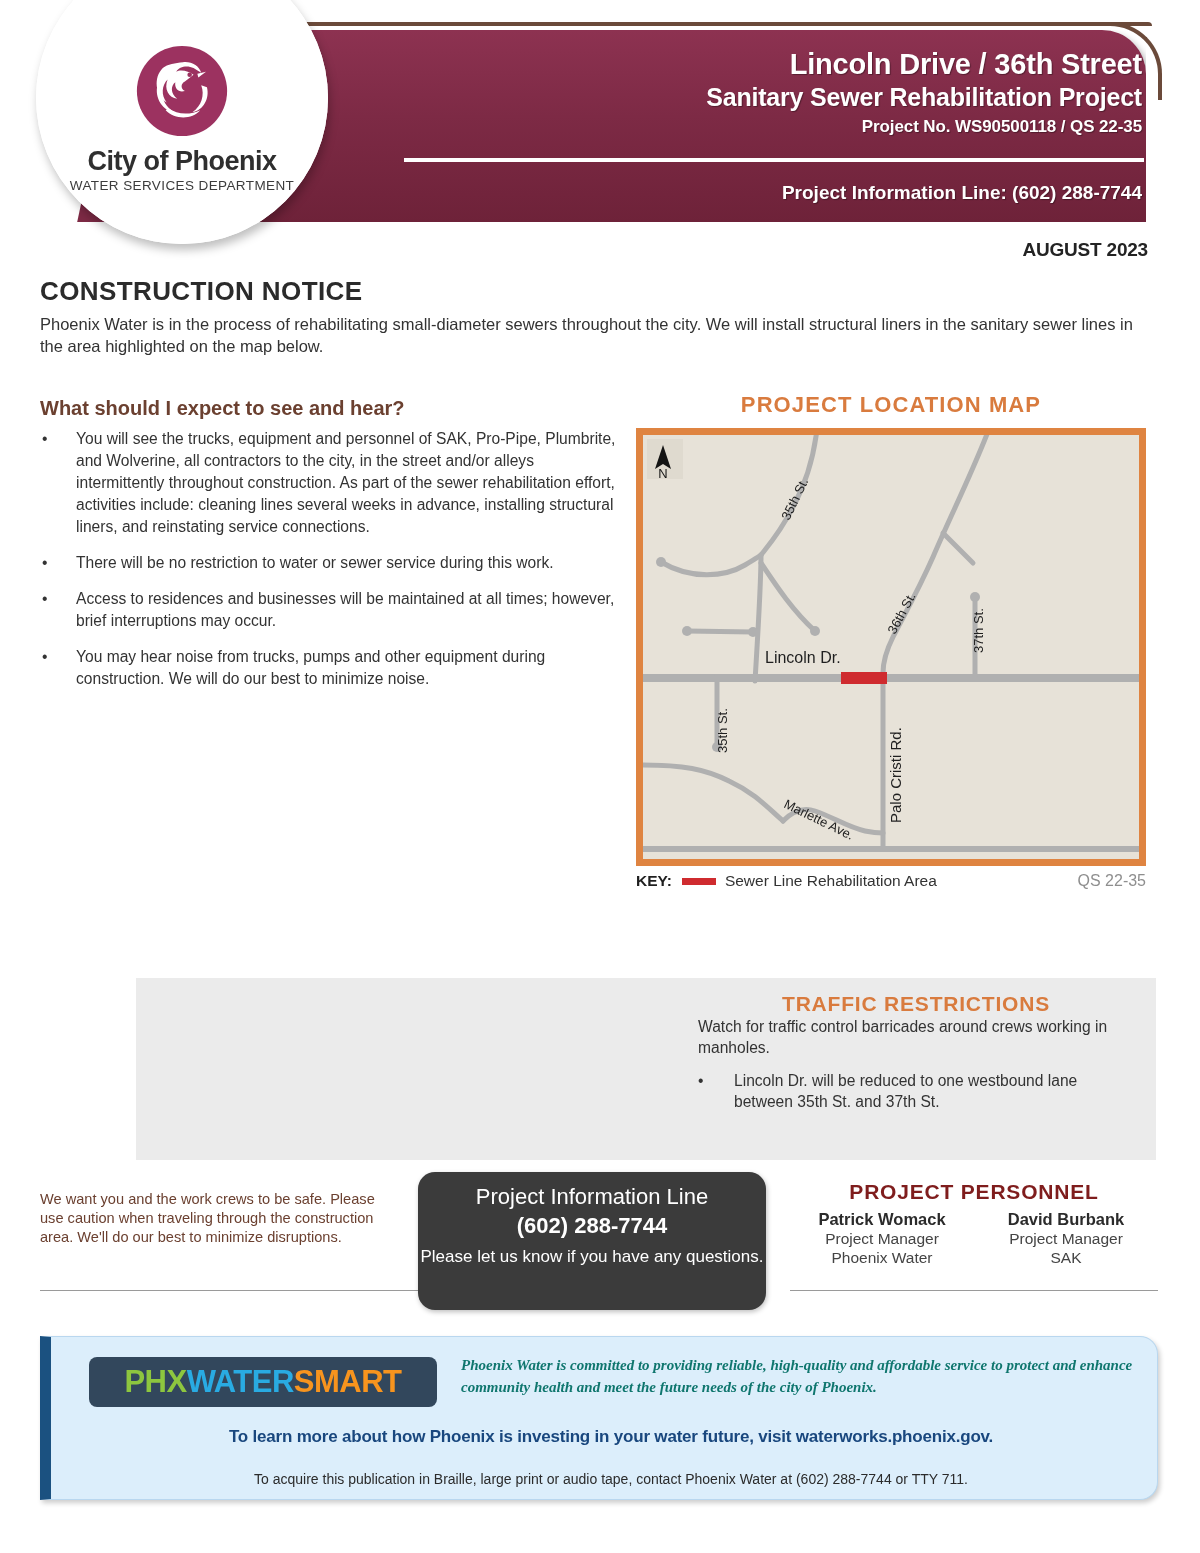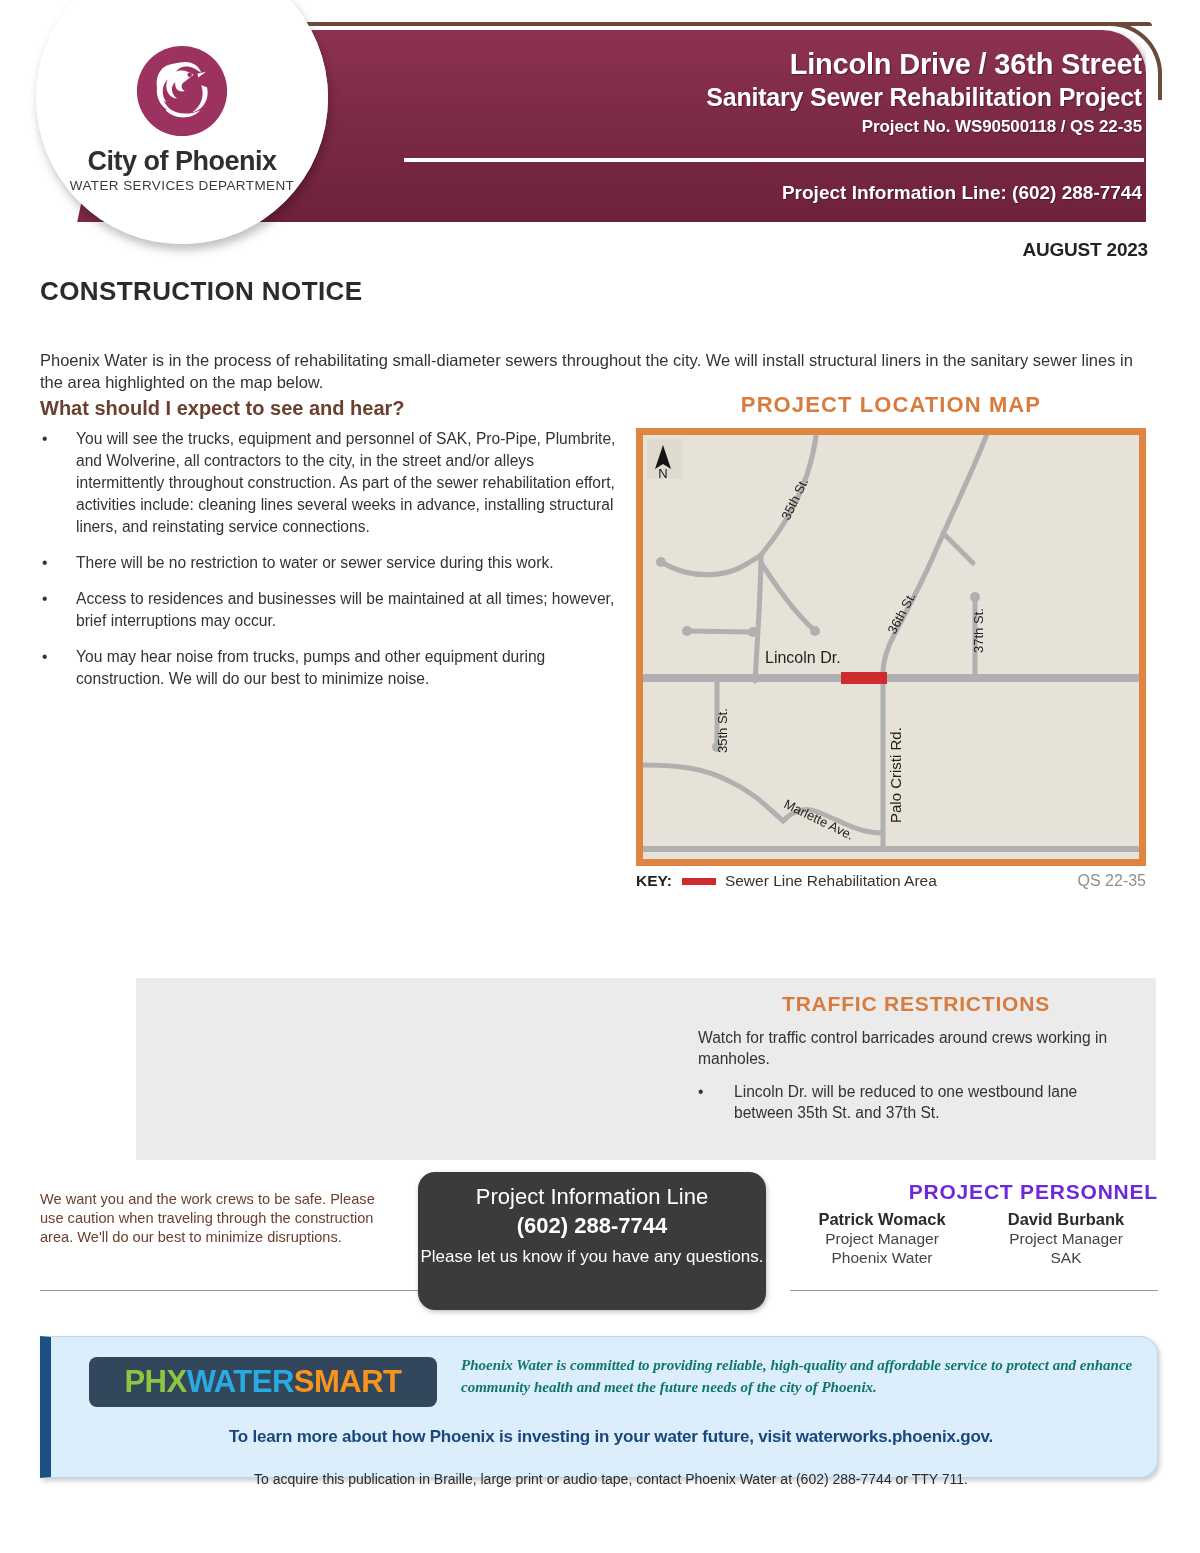"Phoenix Water is in the" .notice-body { margin-top: 36px -> none }
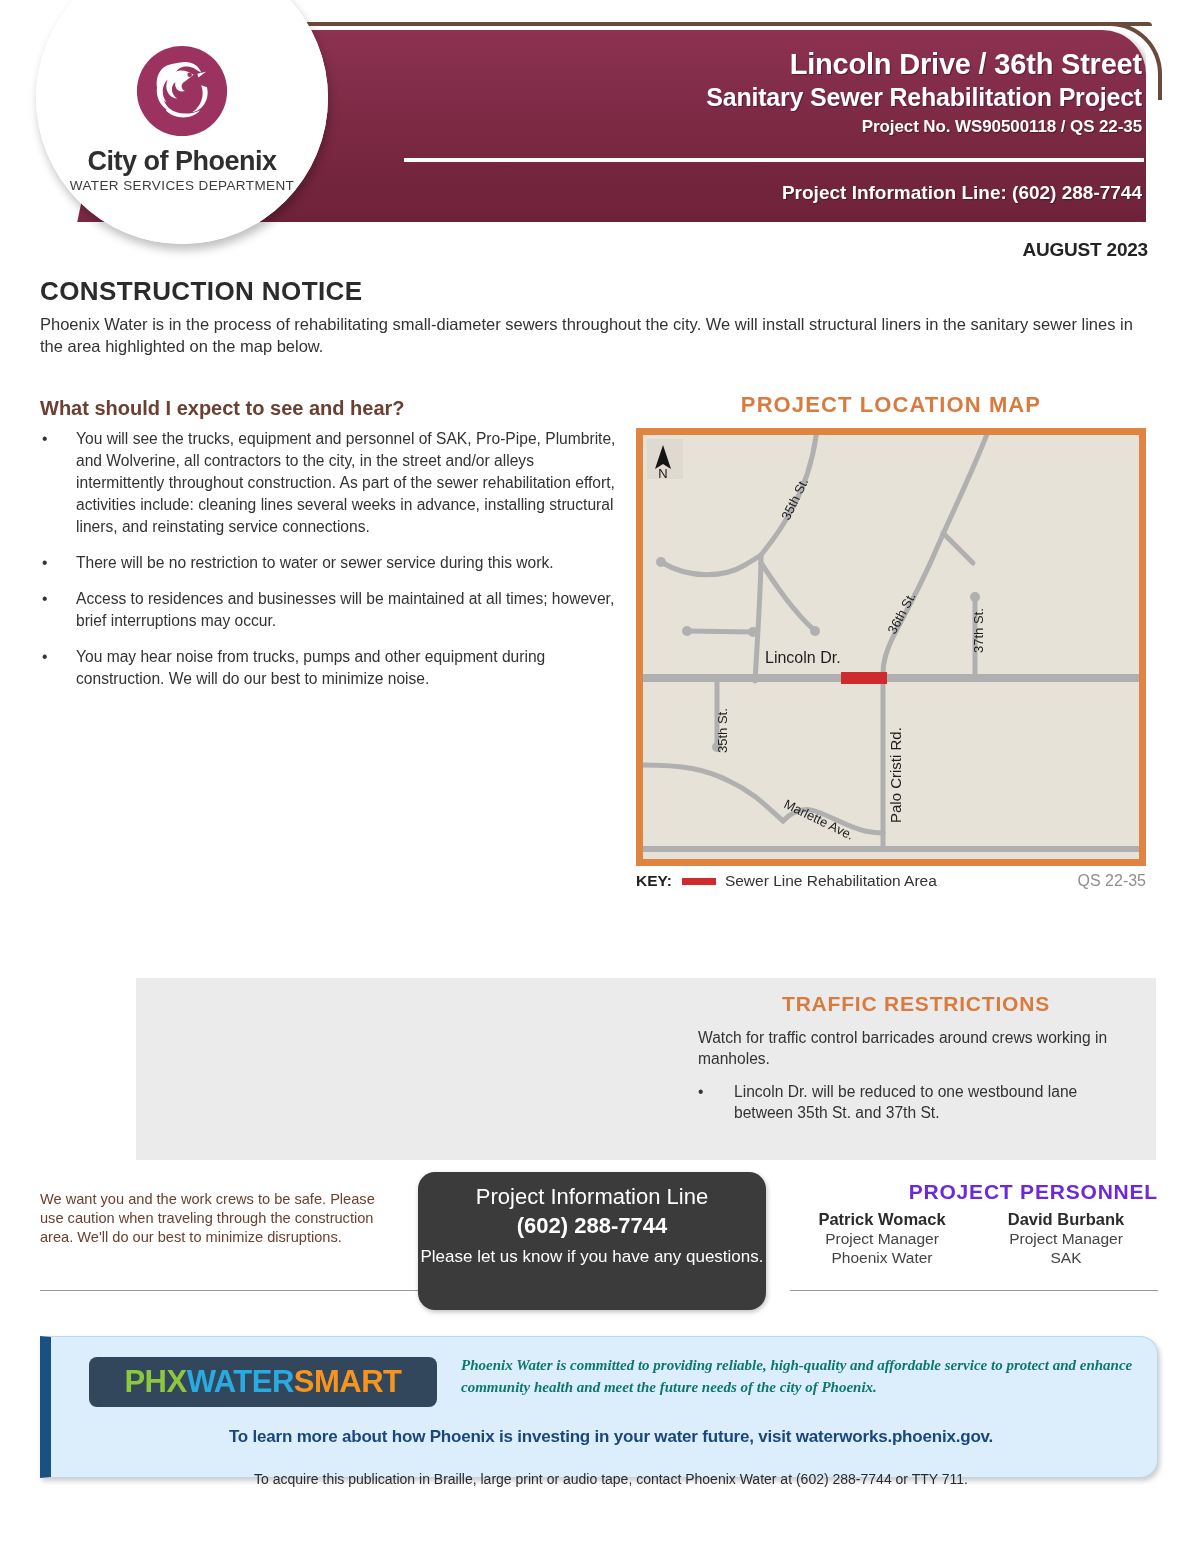"Watch for traffic control barricades" .p-text { margin-top: 12px -> 1px }
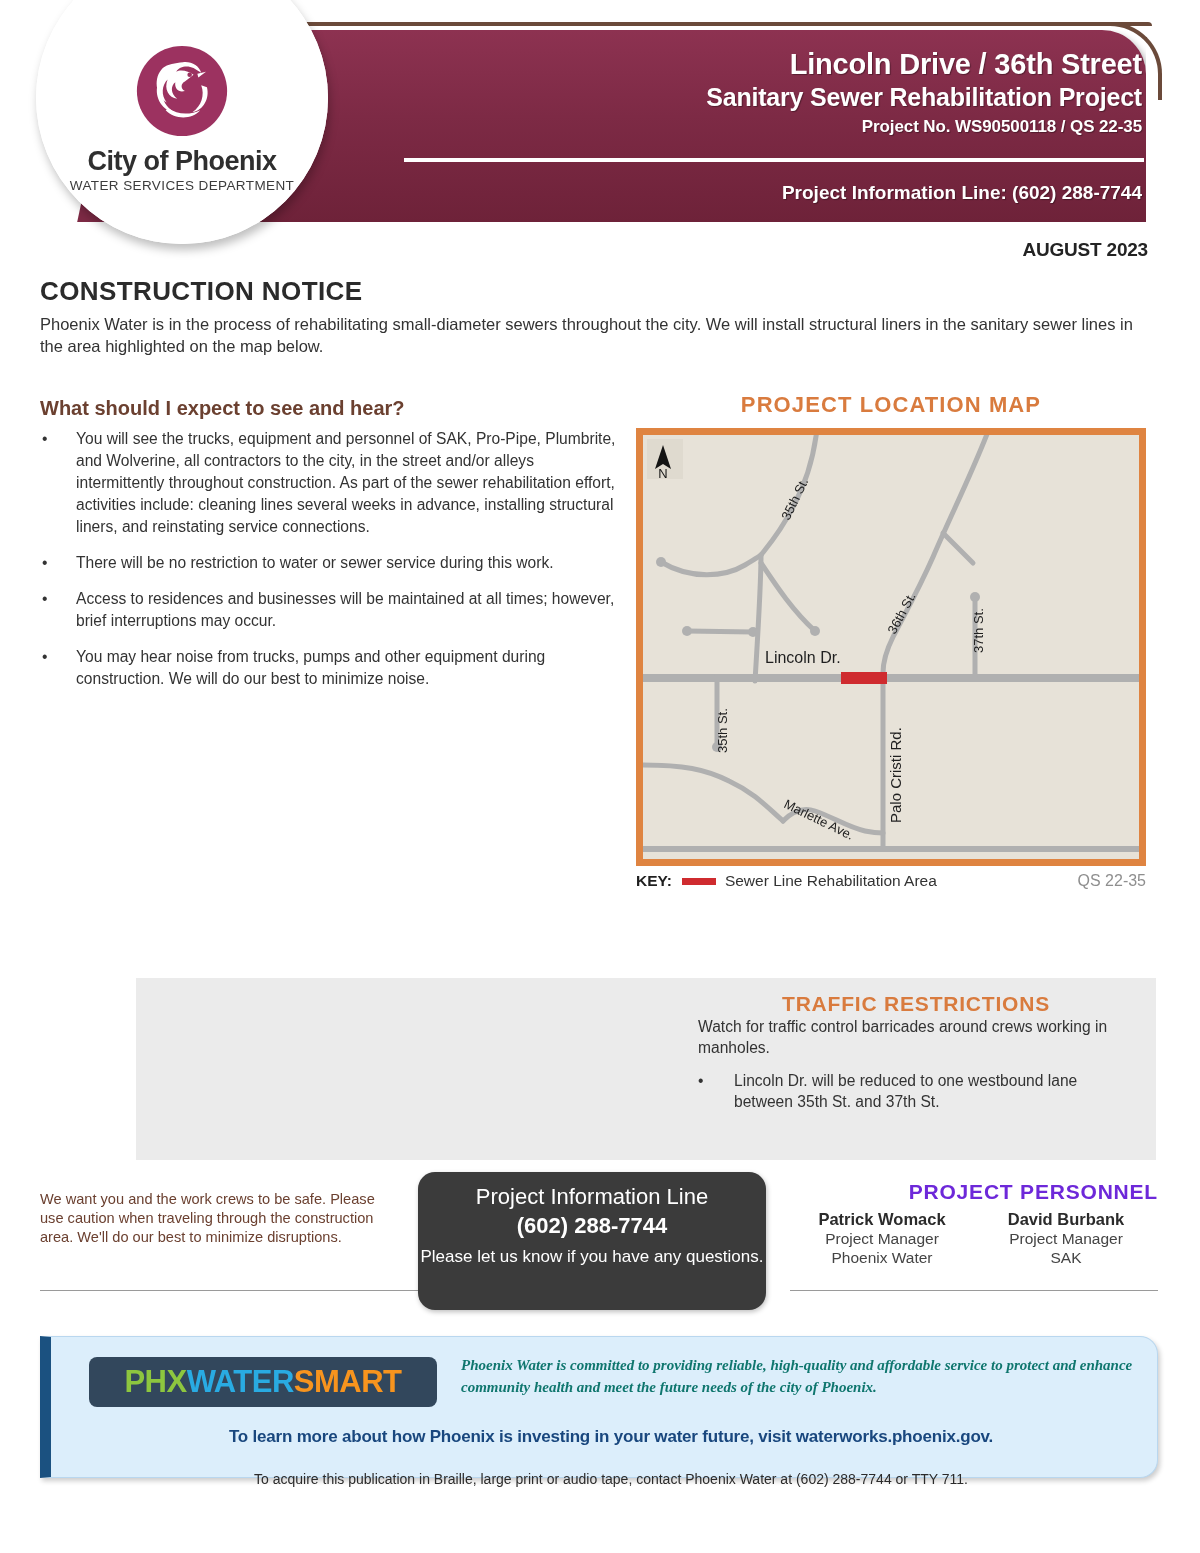"PROJECT PERSONNEL" .pp-head { color: #6d28d9 -> #7f1d1d; text-align: right -> center }
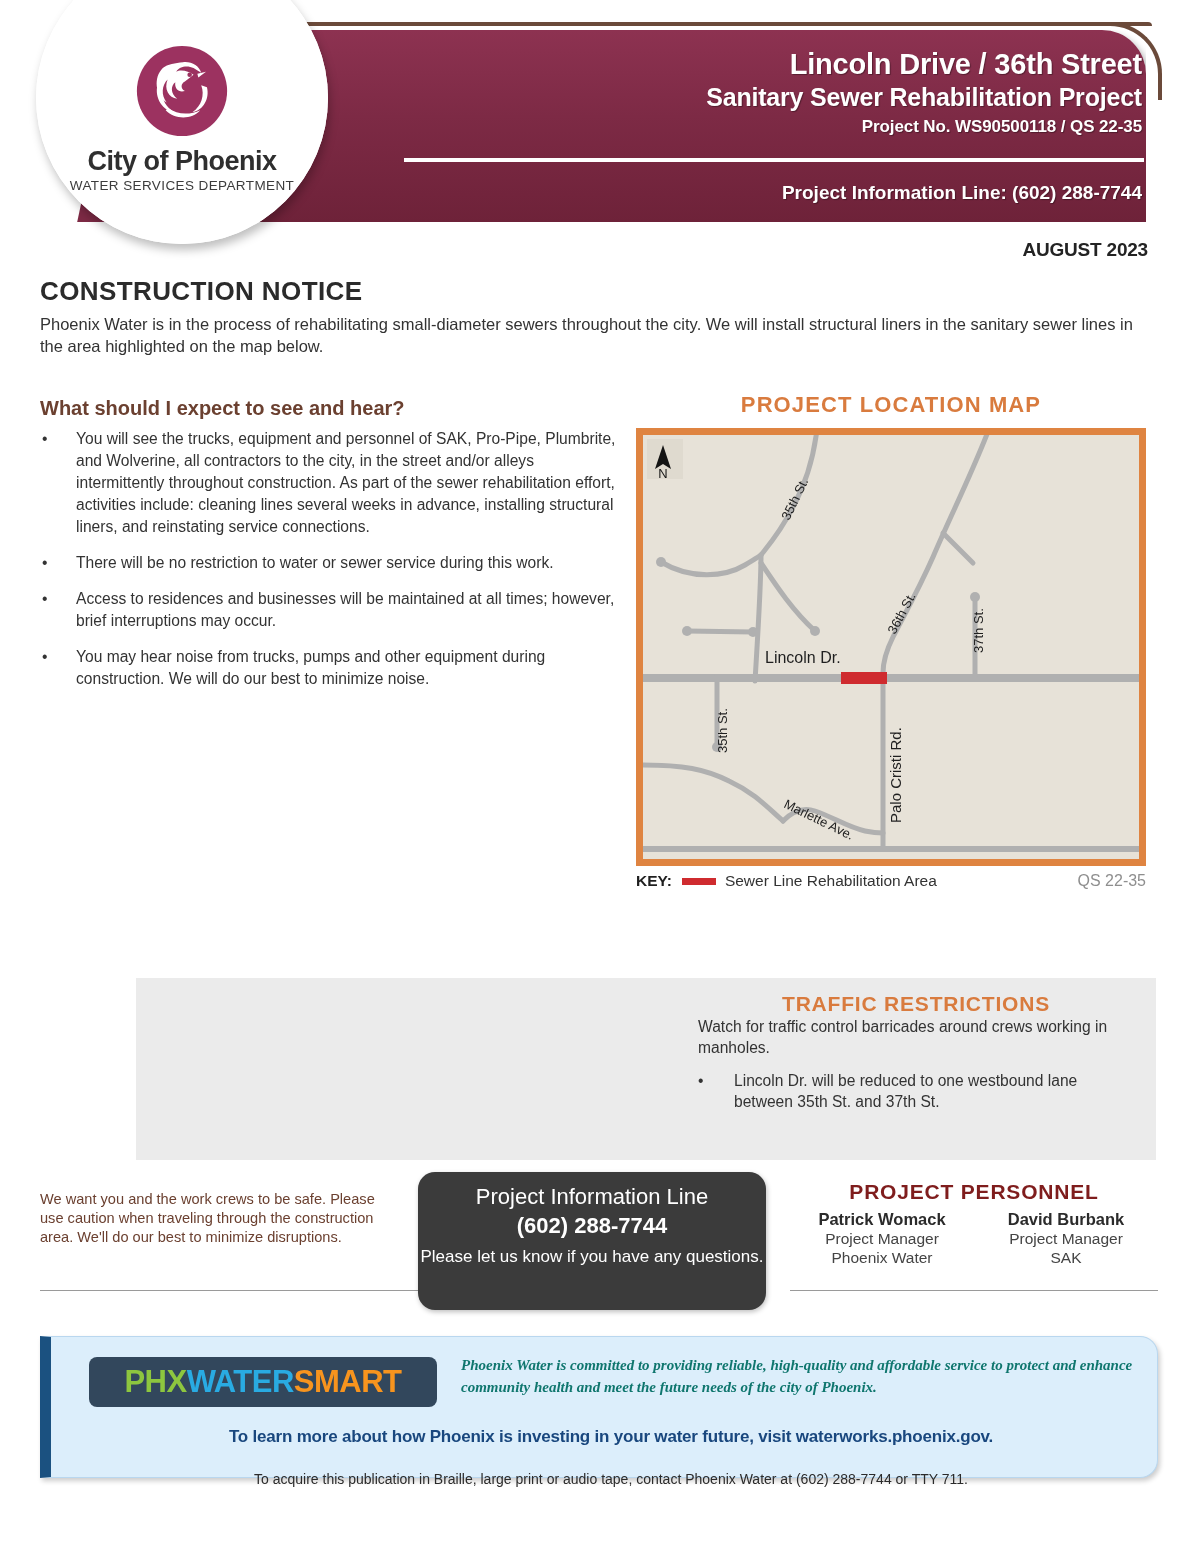"PHX" .footer { height: 142px -> 164px }
